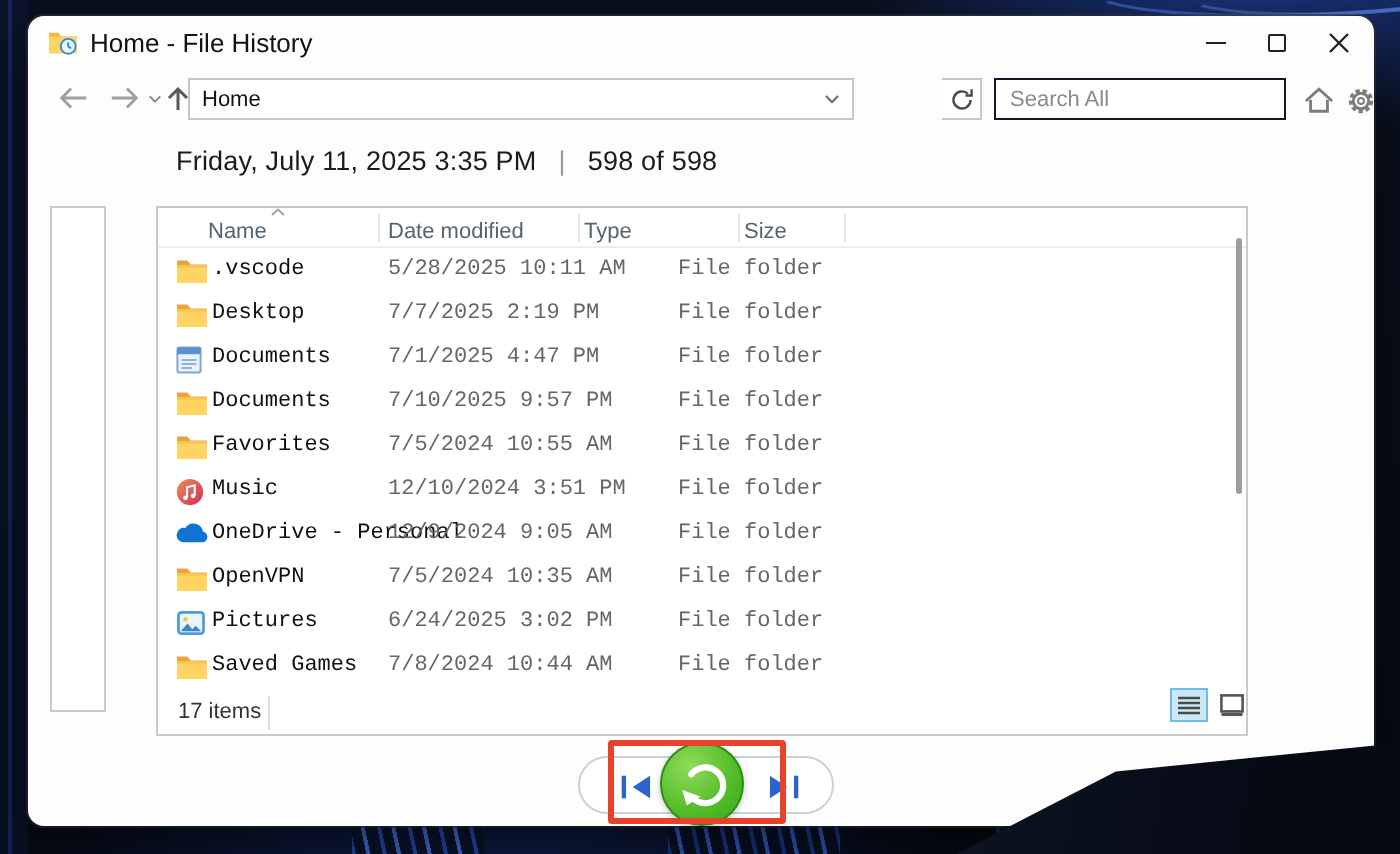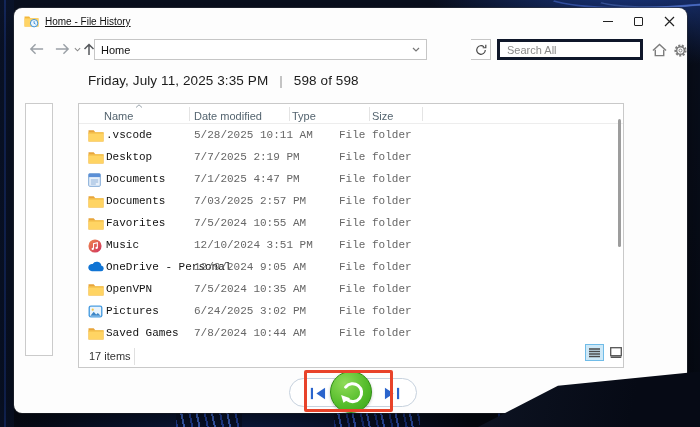"Home - File History" .t-title { font-size: 10px -> 13px; text-decoration: underline -> none }
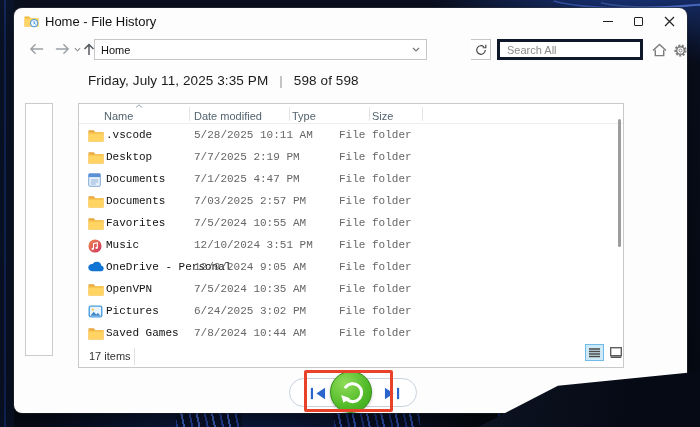"Search All" .search { border: 3px solid #0f172a -> 1px solid #0f172a }
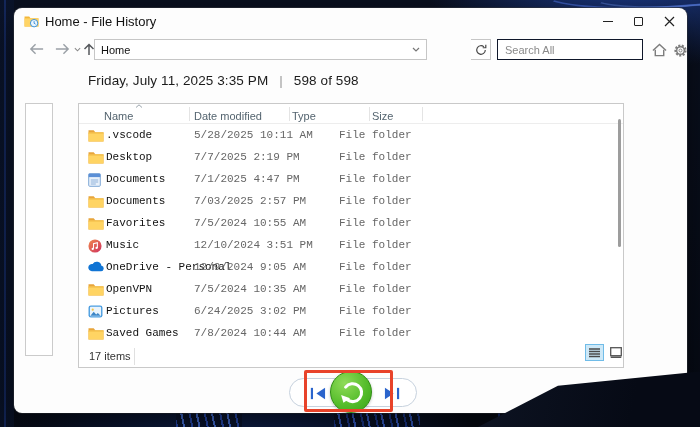"7/03/2025 2:57 PM" span.fdate { text: 7/03/2025 2:57 -> 7/10/2025 9:57 }
